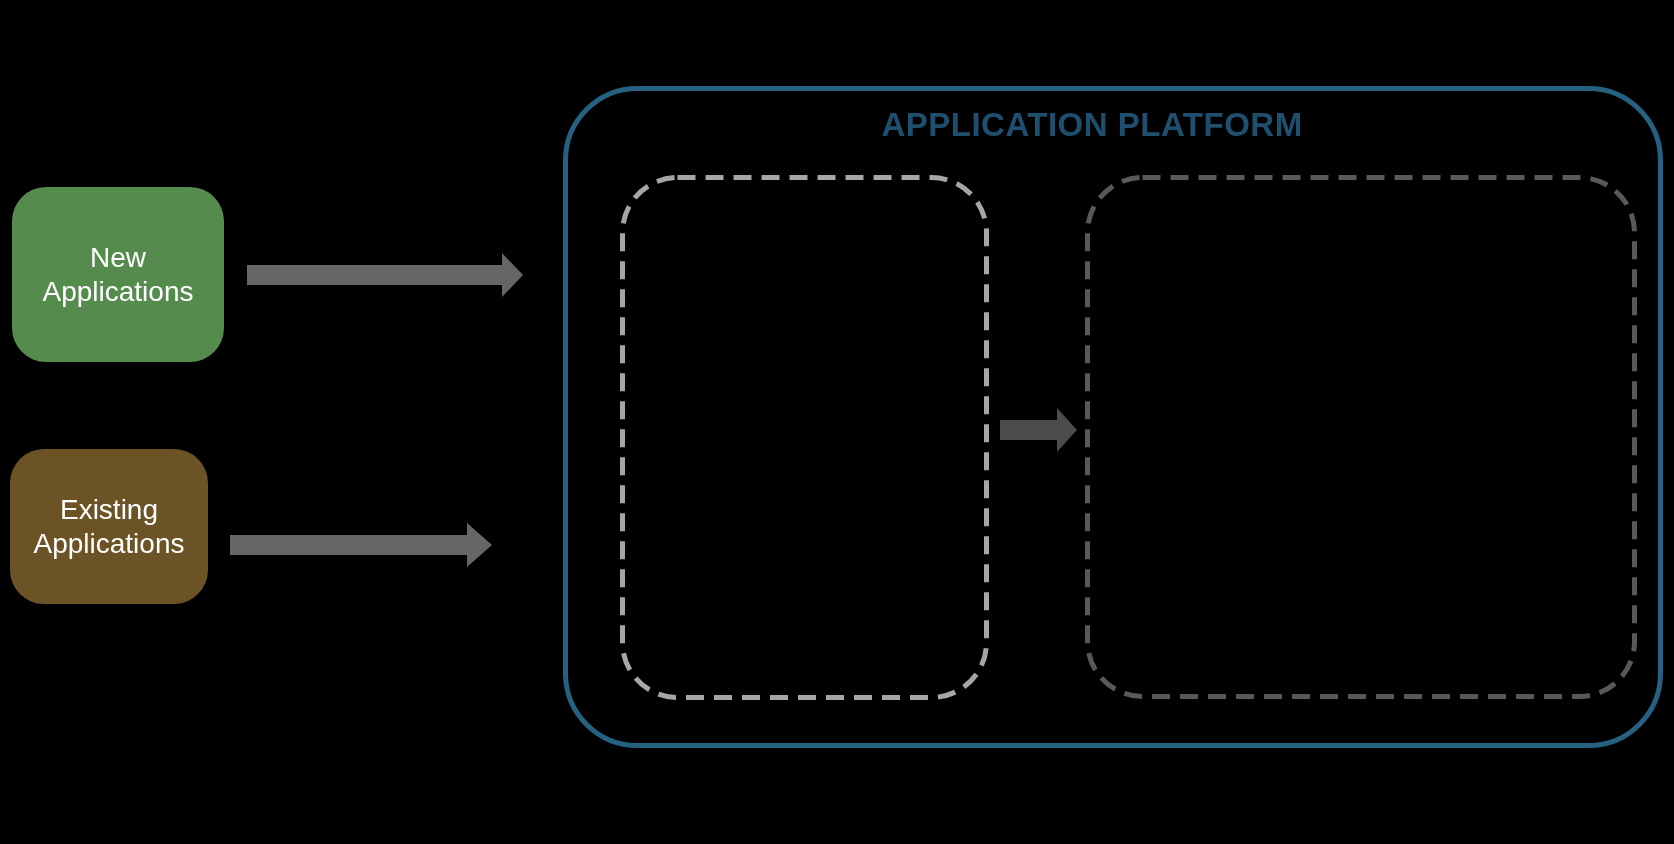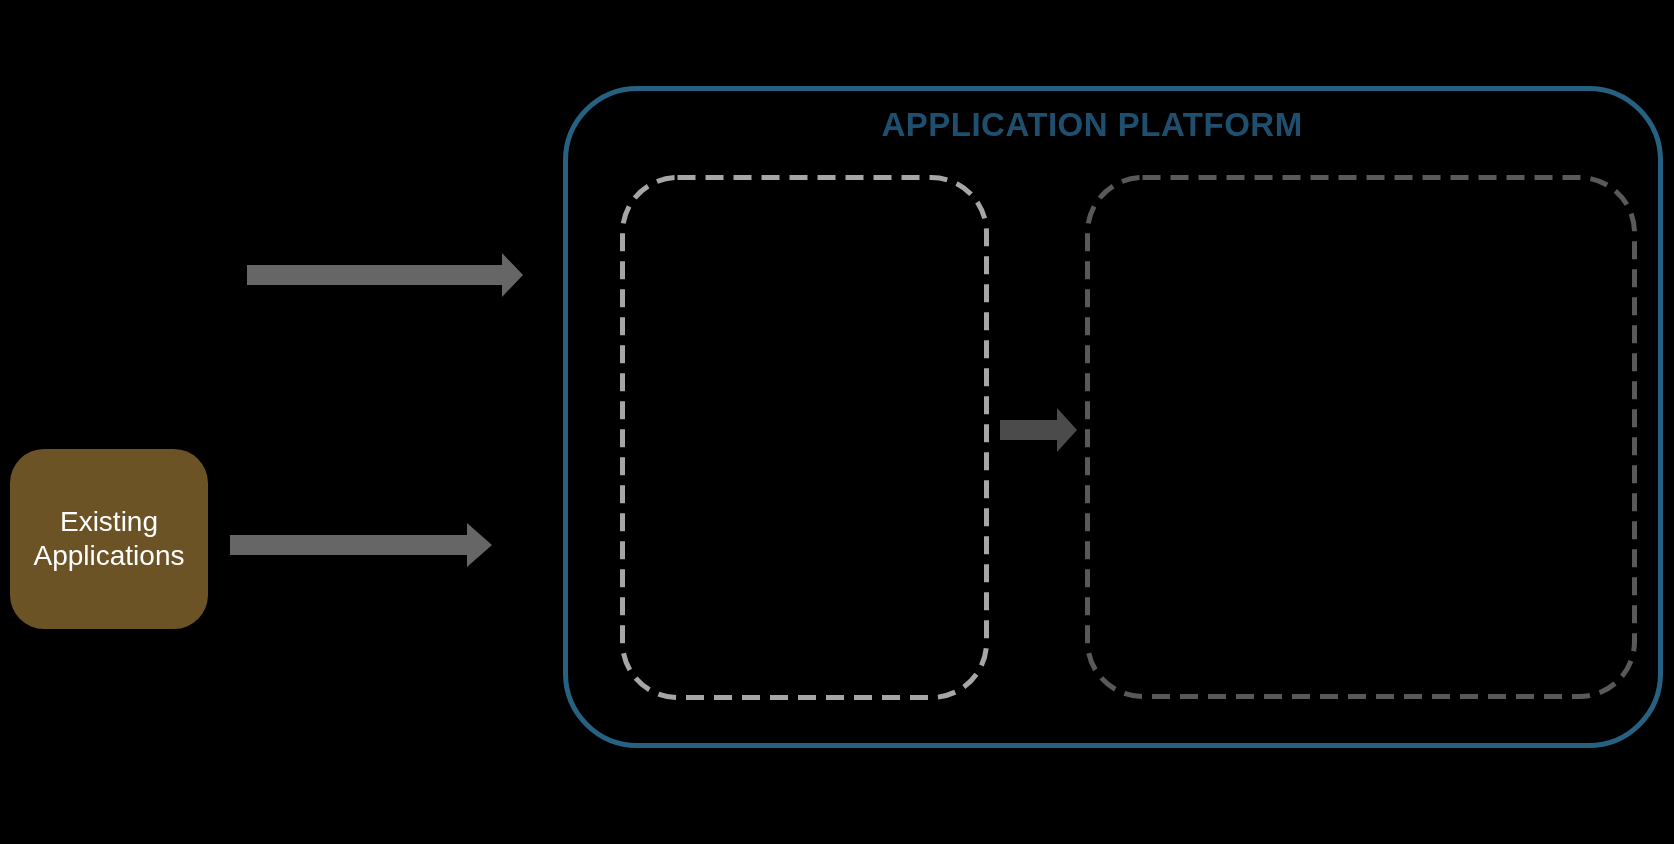"New Applications" div.source-box { html: none -> <div> <div>New Applications</div> </div> }
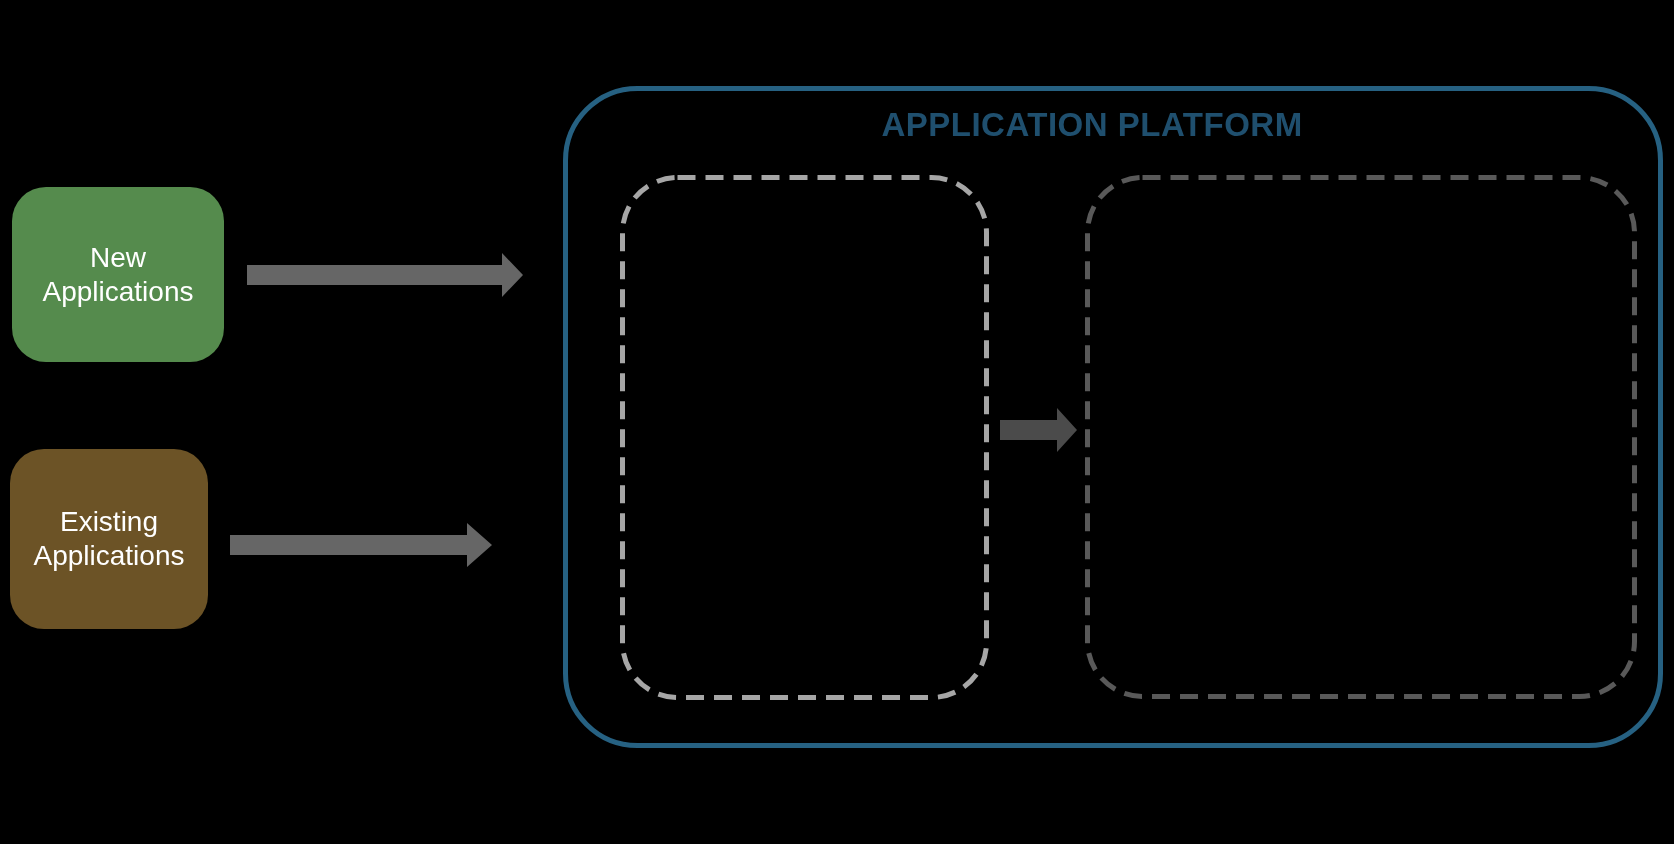"Existing Applications" .box-existing { height: 180px -> 155px }
